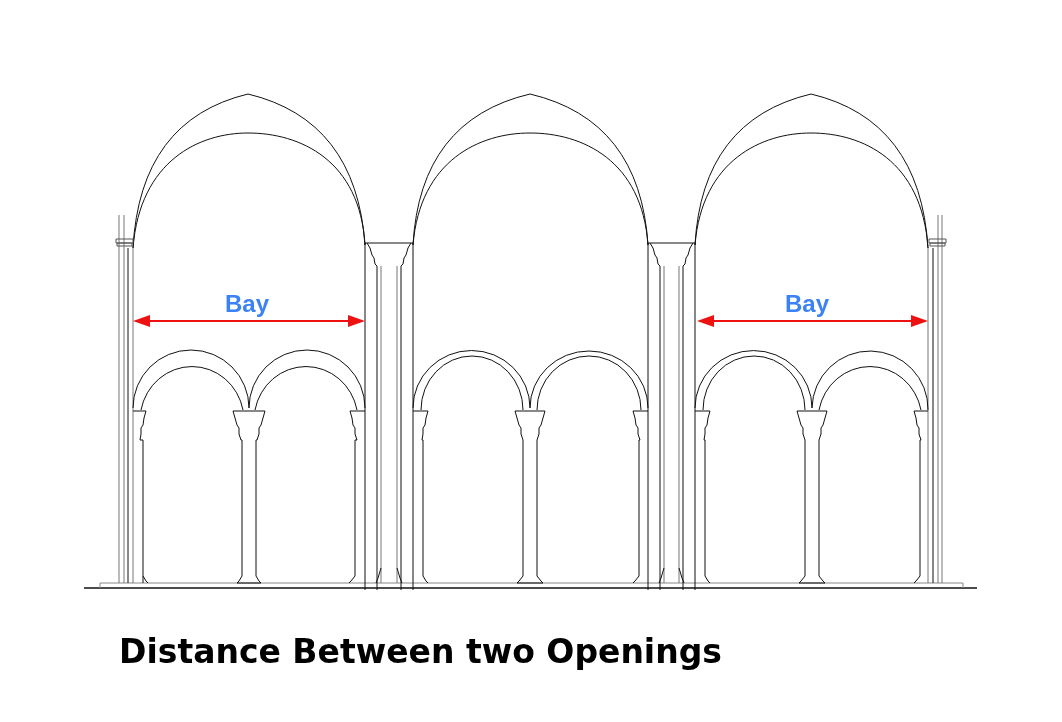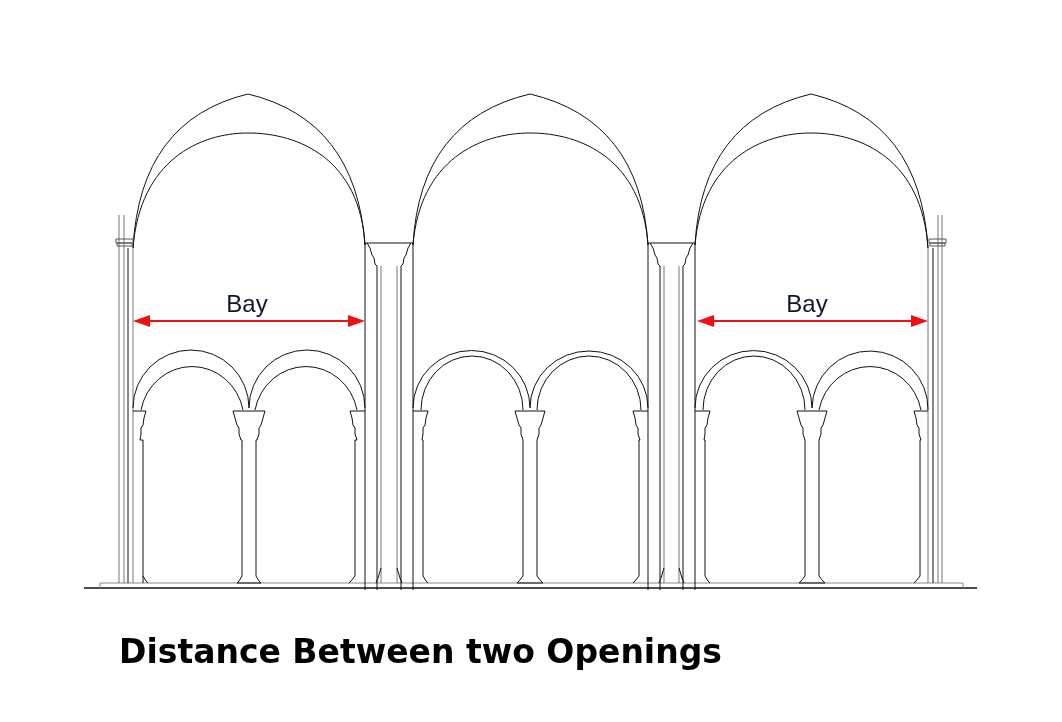"Bay" .bay-label { color: #0f172a -> #3b82f6; font-weight: none -> bold }
